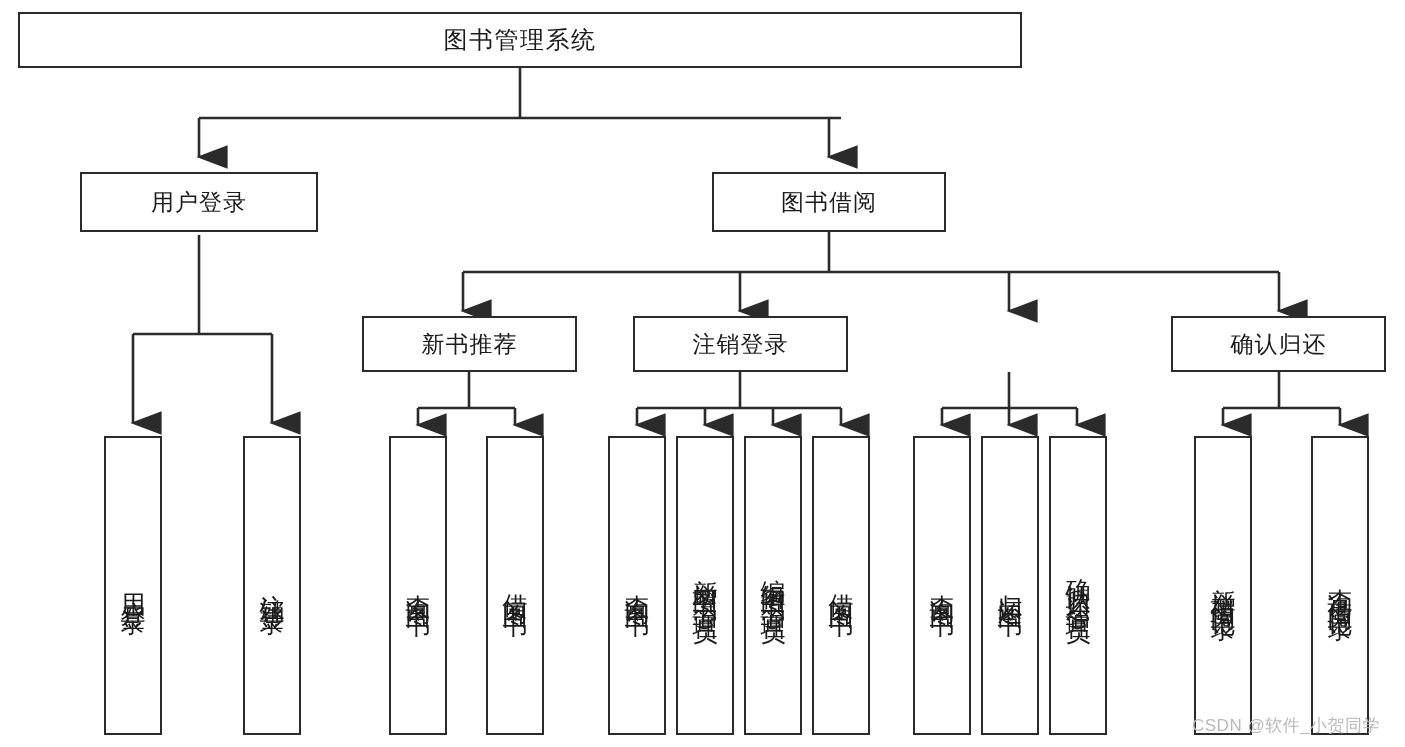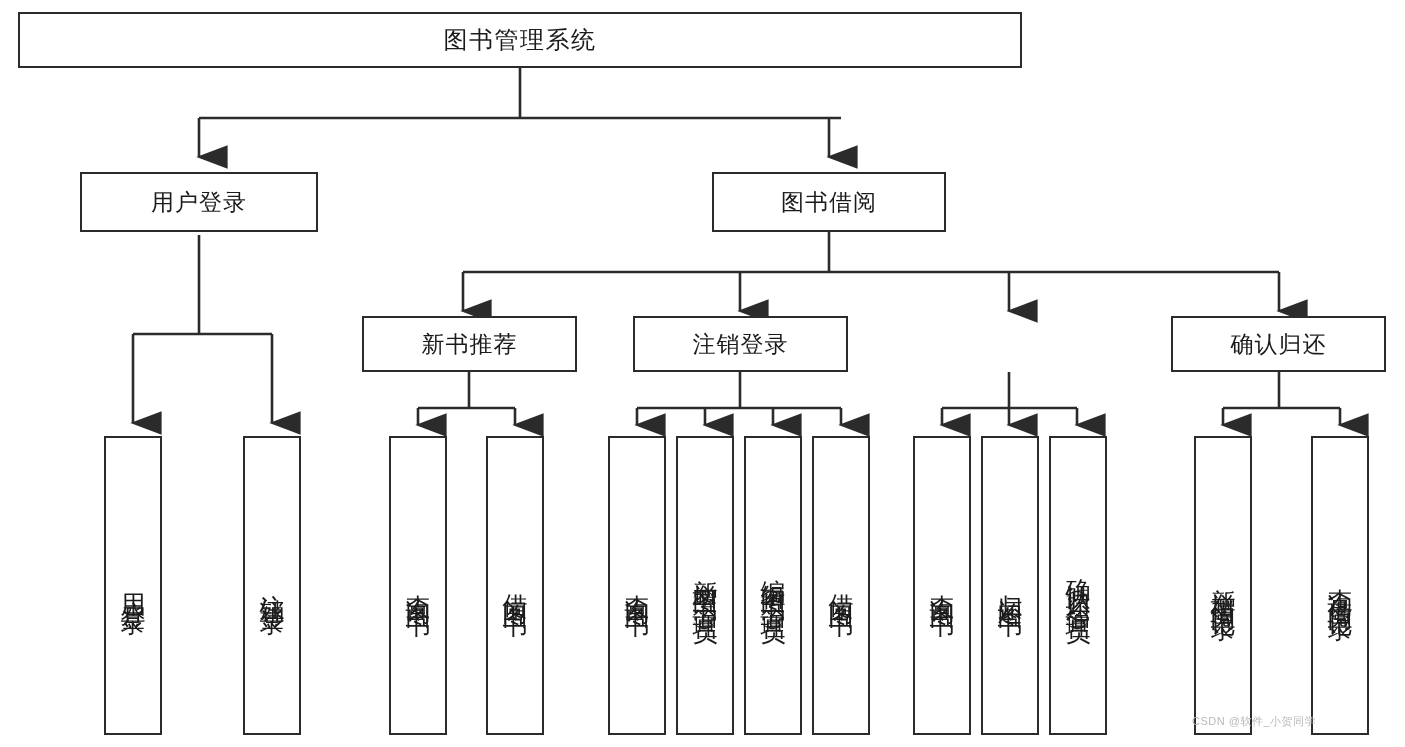"CSDN @软件_小贺同学" .watermark { font-size: 11px -> 17px }
